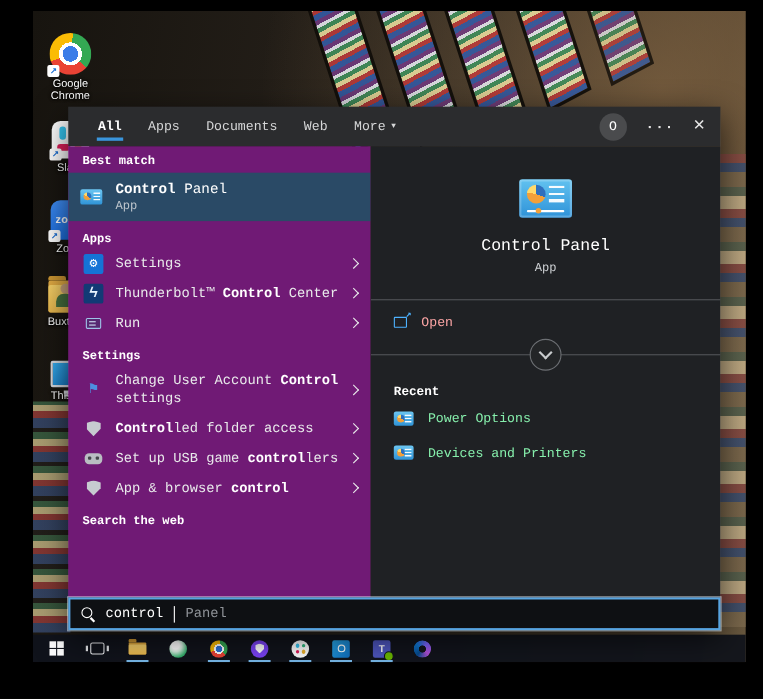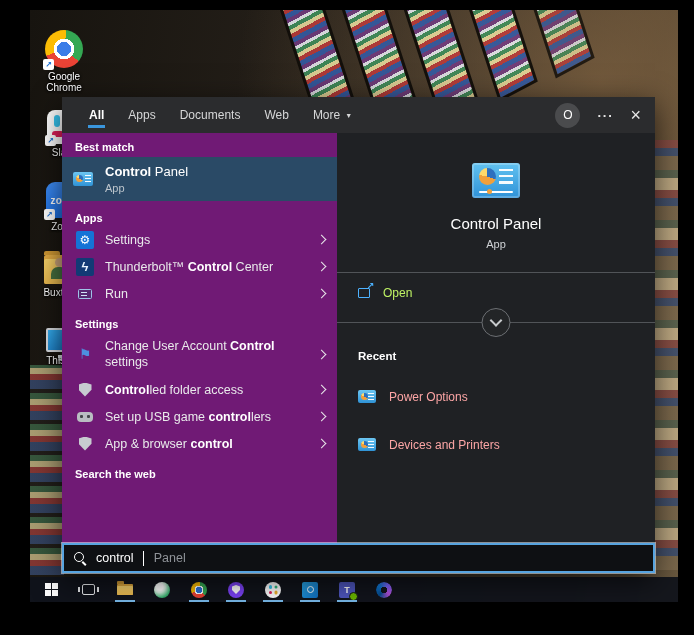"All" .flyout { font-family: none -> Liberation Mono, monospace }
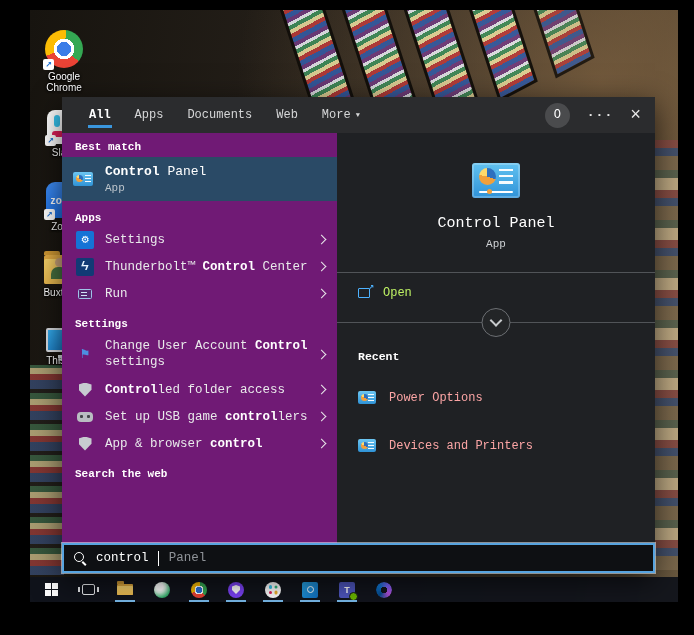"Open" .openrow { color: #bef264 -> #fca5a5 }
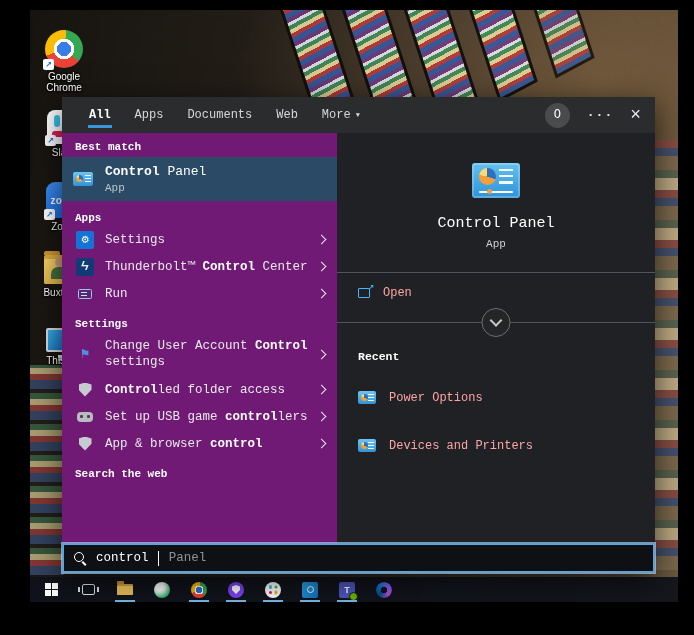"Power Options" .rrow { color: #fca5a5 -> #86efac; margin-top: 21px -> 4px }
